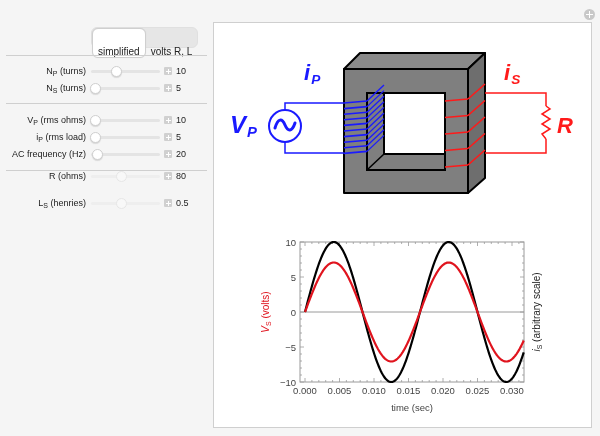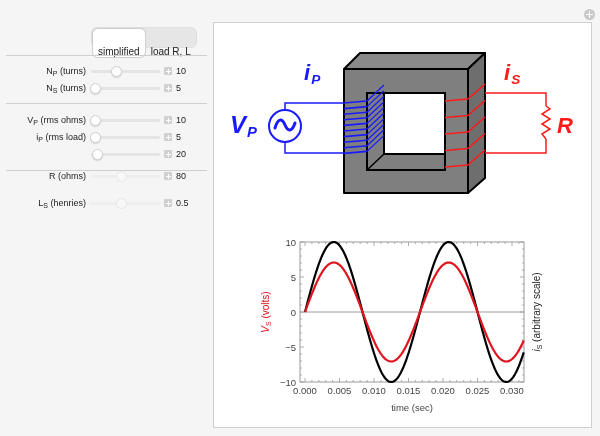"load R, L" div.tab { text: load -> volts }
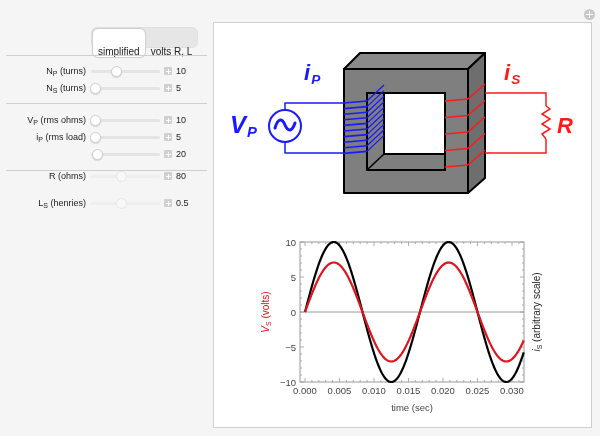"AC frequency (Hz)" span.ctrl-label { html: none -> <span><span>AC frequency (Hz)</span></span> }
